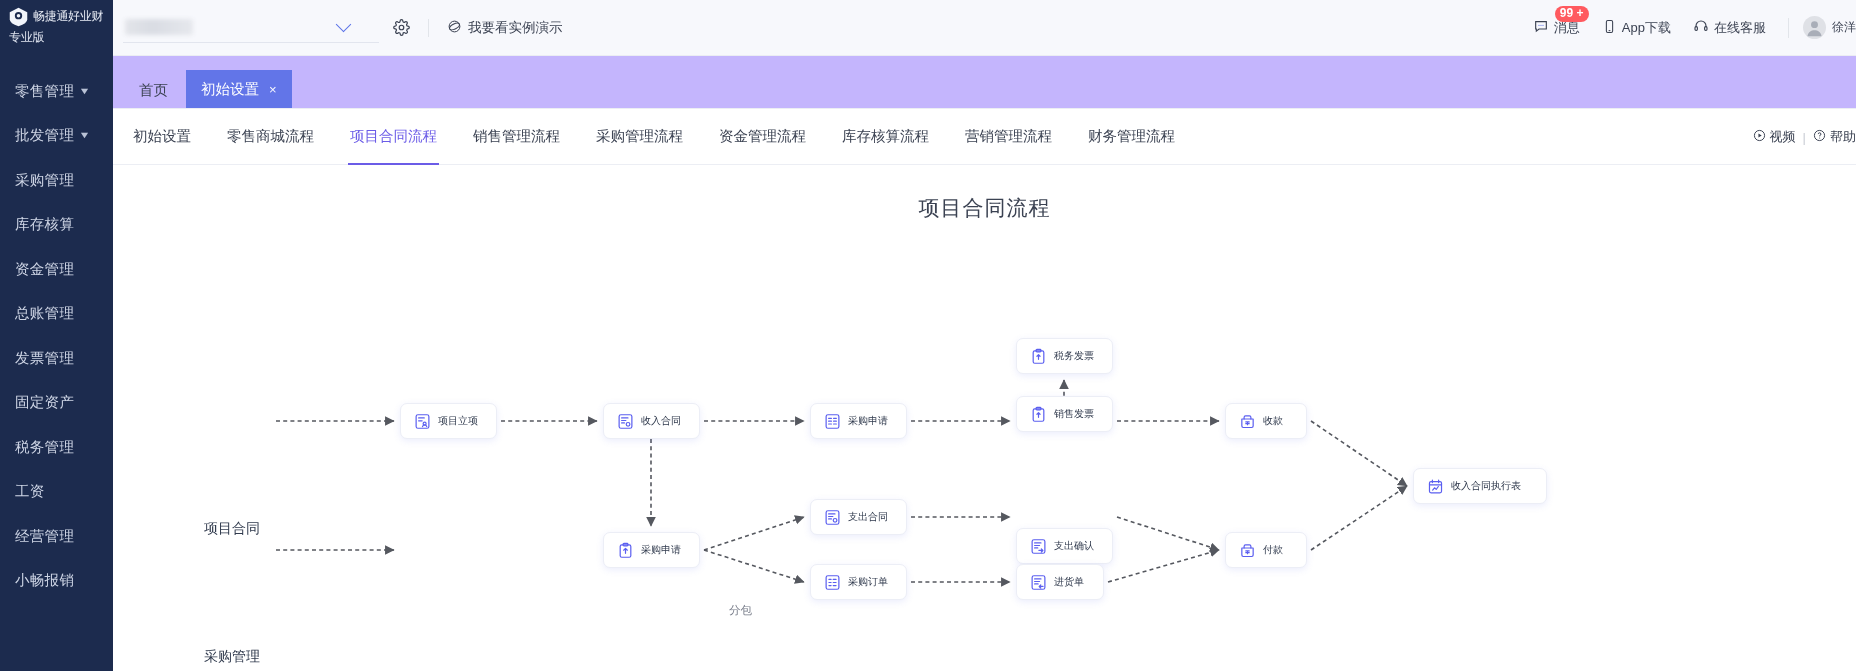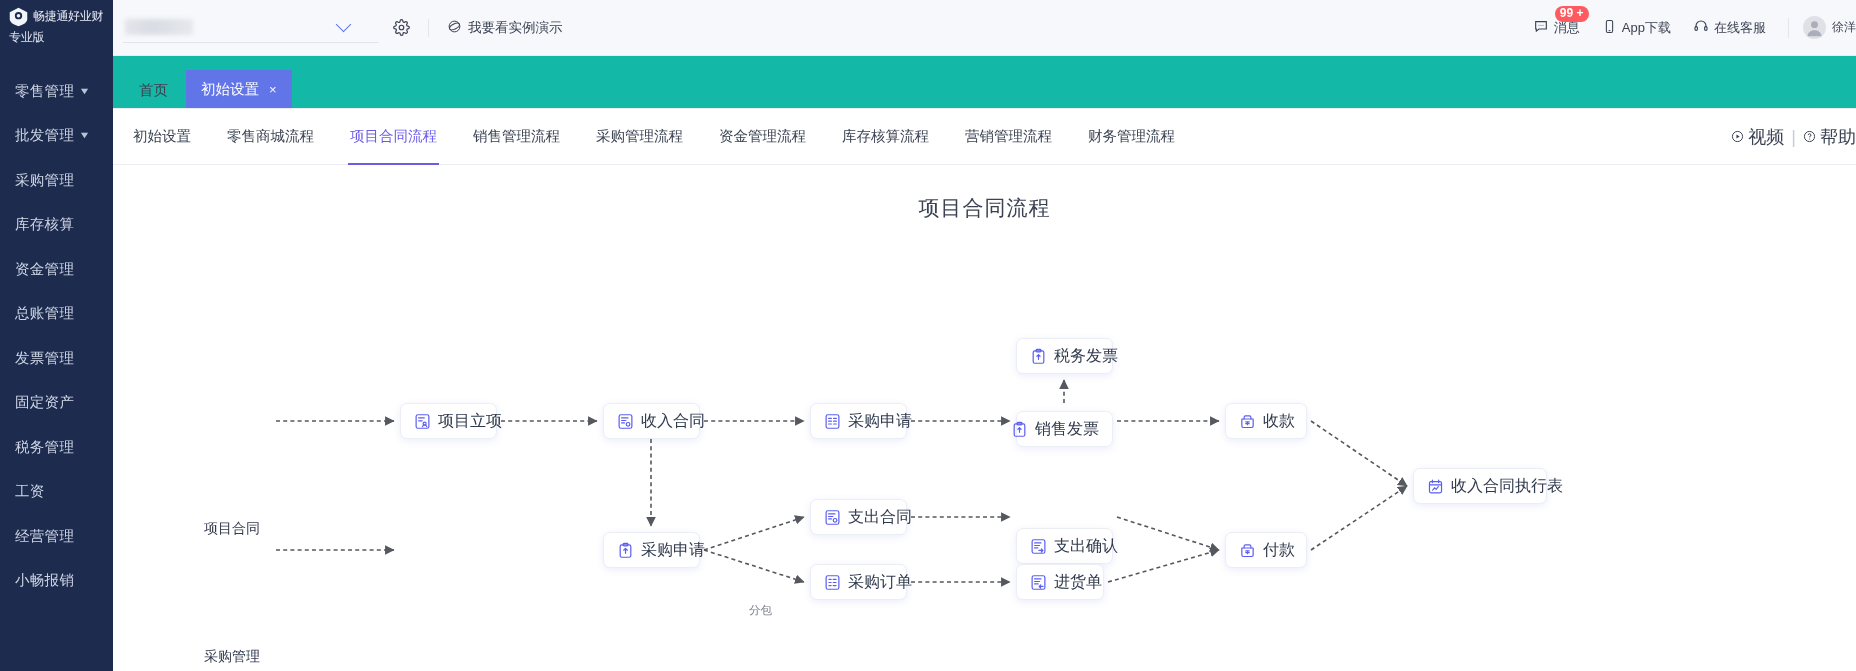"首页" #tabstrip { background: #14b8a6 -> #c4b5fd }
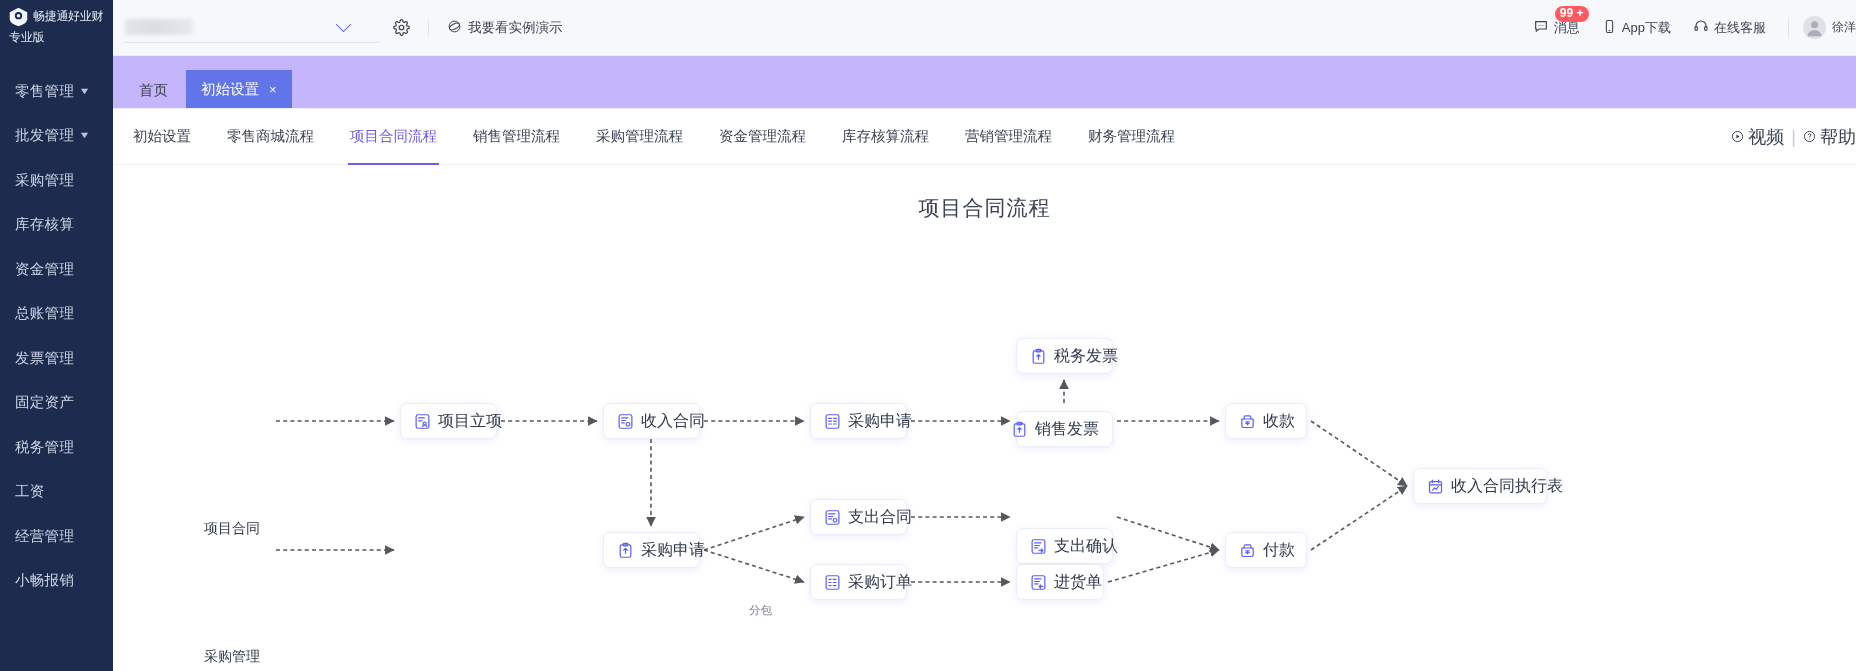"视频" #subtabs-right { font-size: 18px -> 13px }
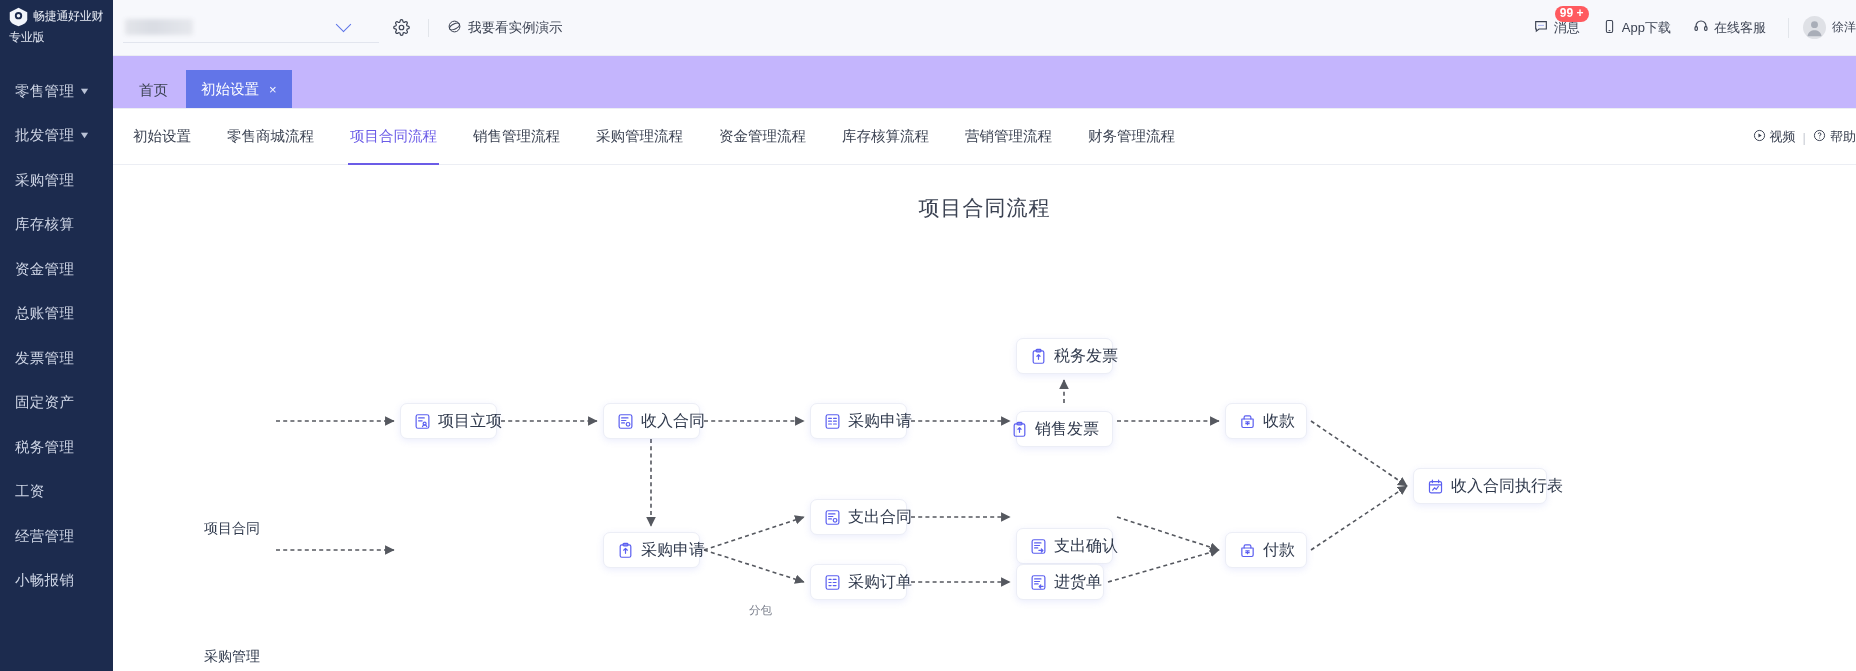"税务发票" .node { font-size: 16px -> 10px }
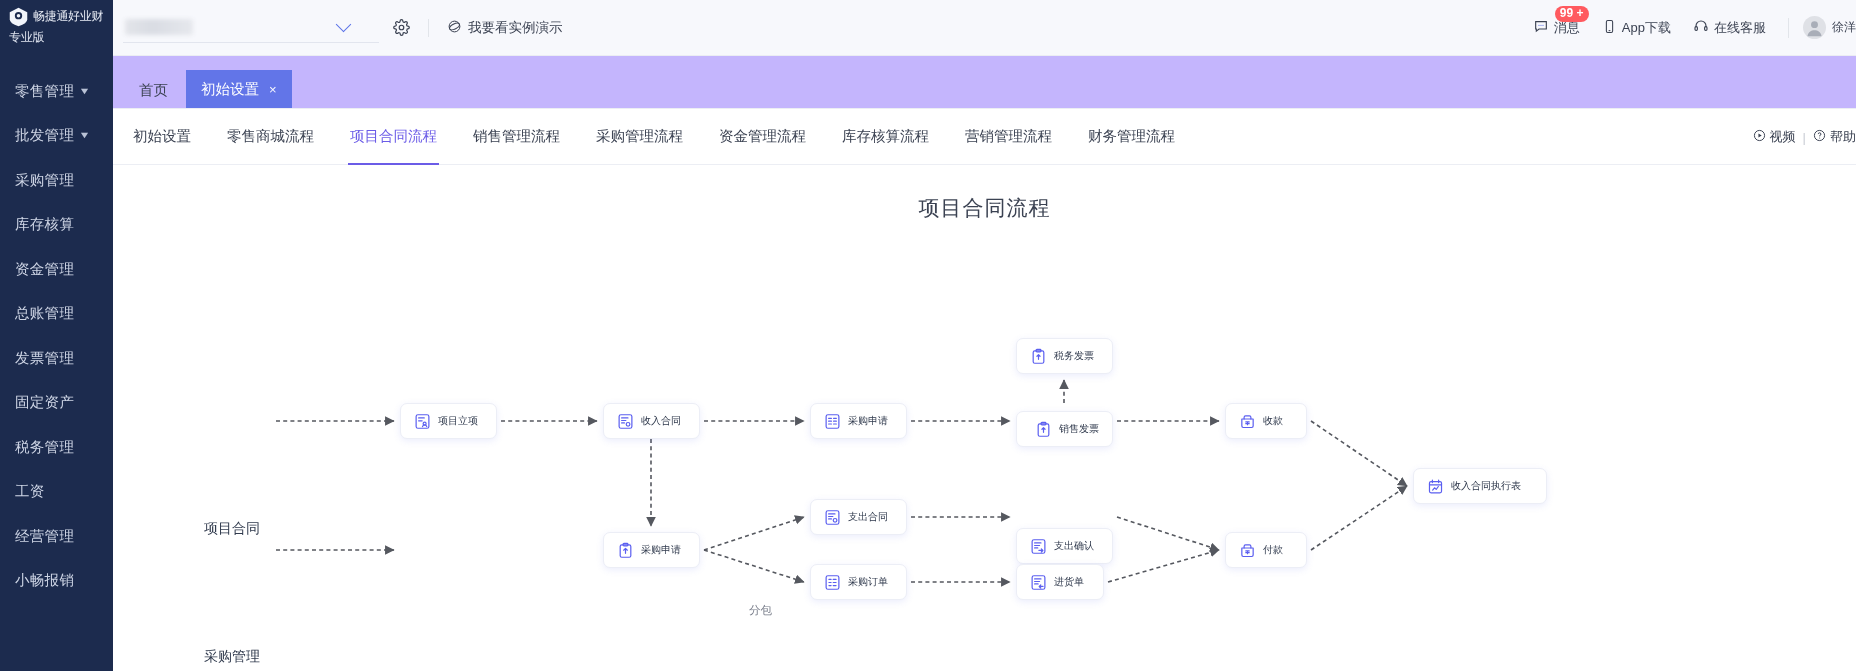"销售发票" div.node { justify-content: flex-end -> none; top: 246px -> 231px }
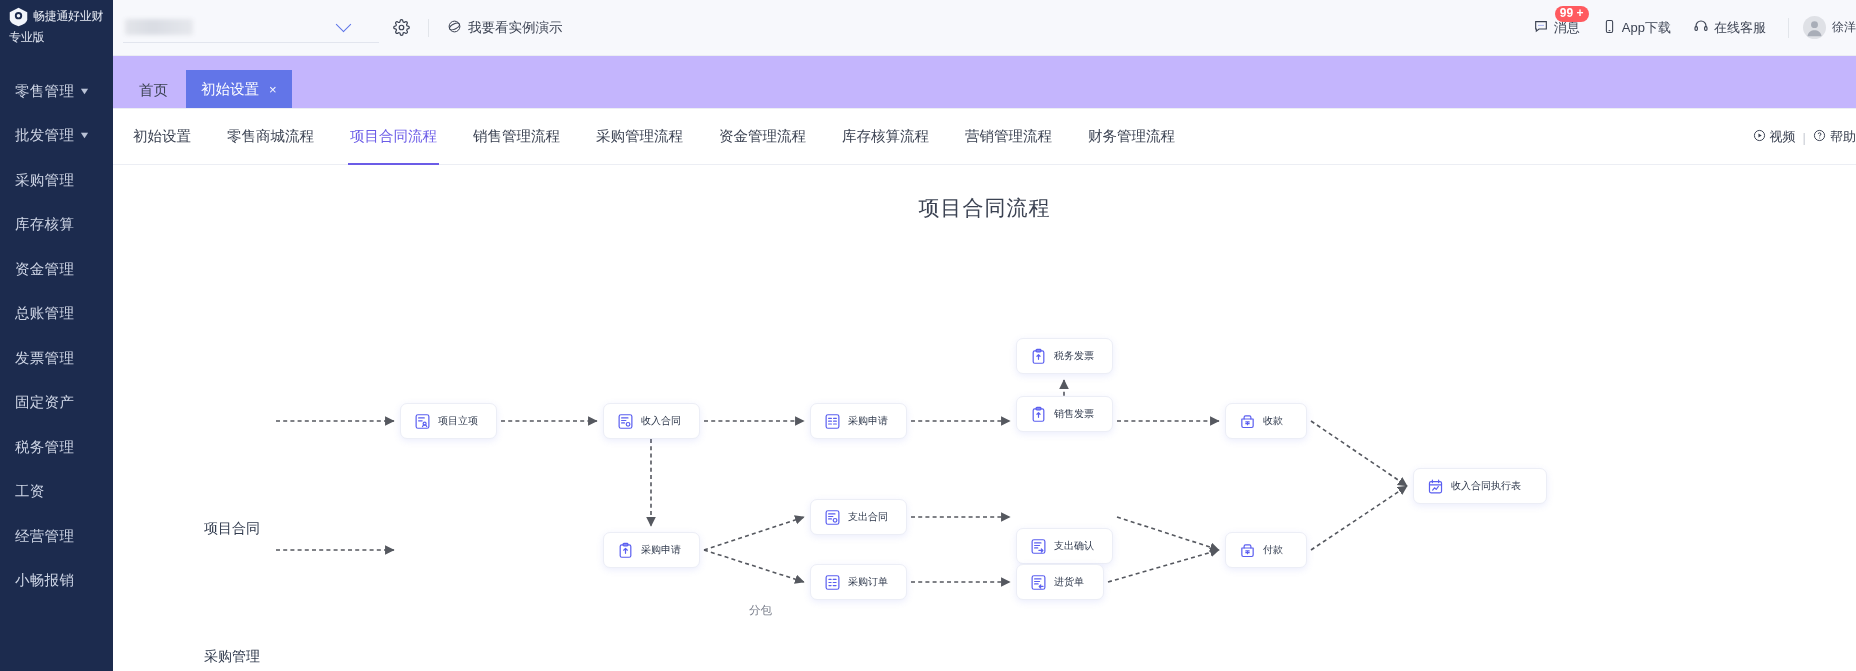"分包" div.edgelabel { left: 636px -> 616px }
